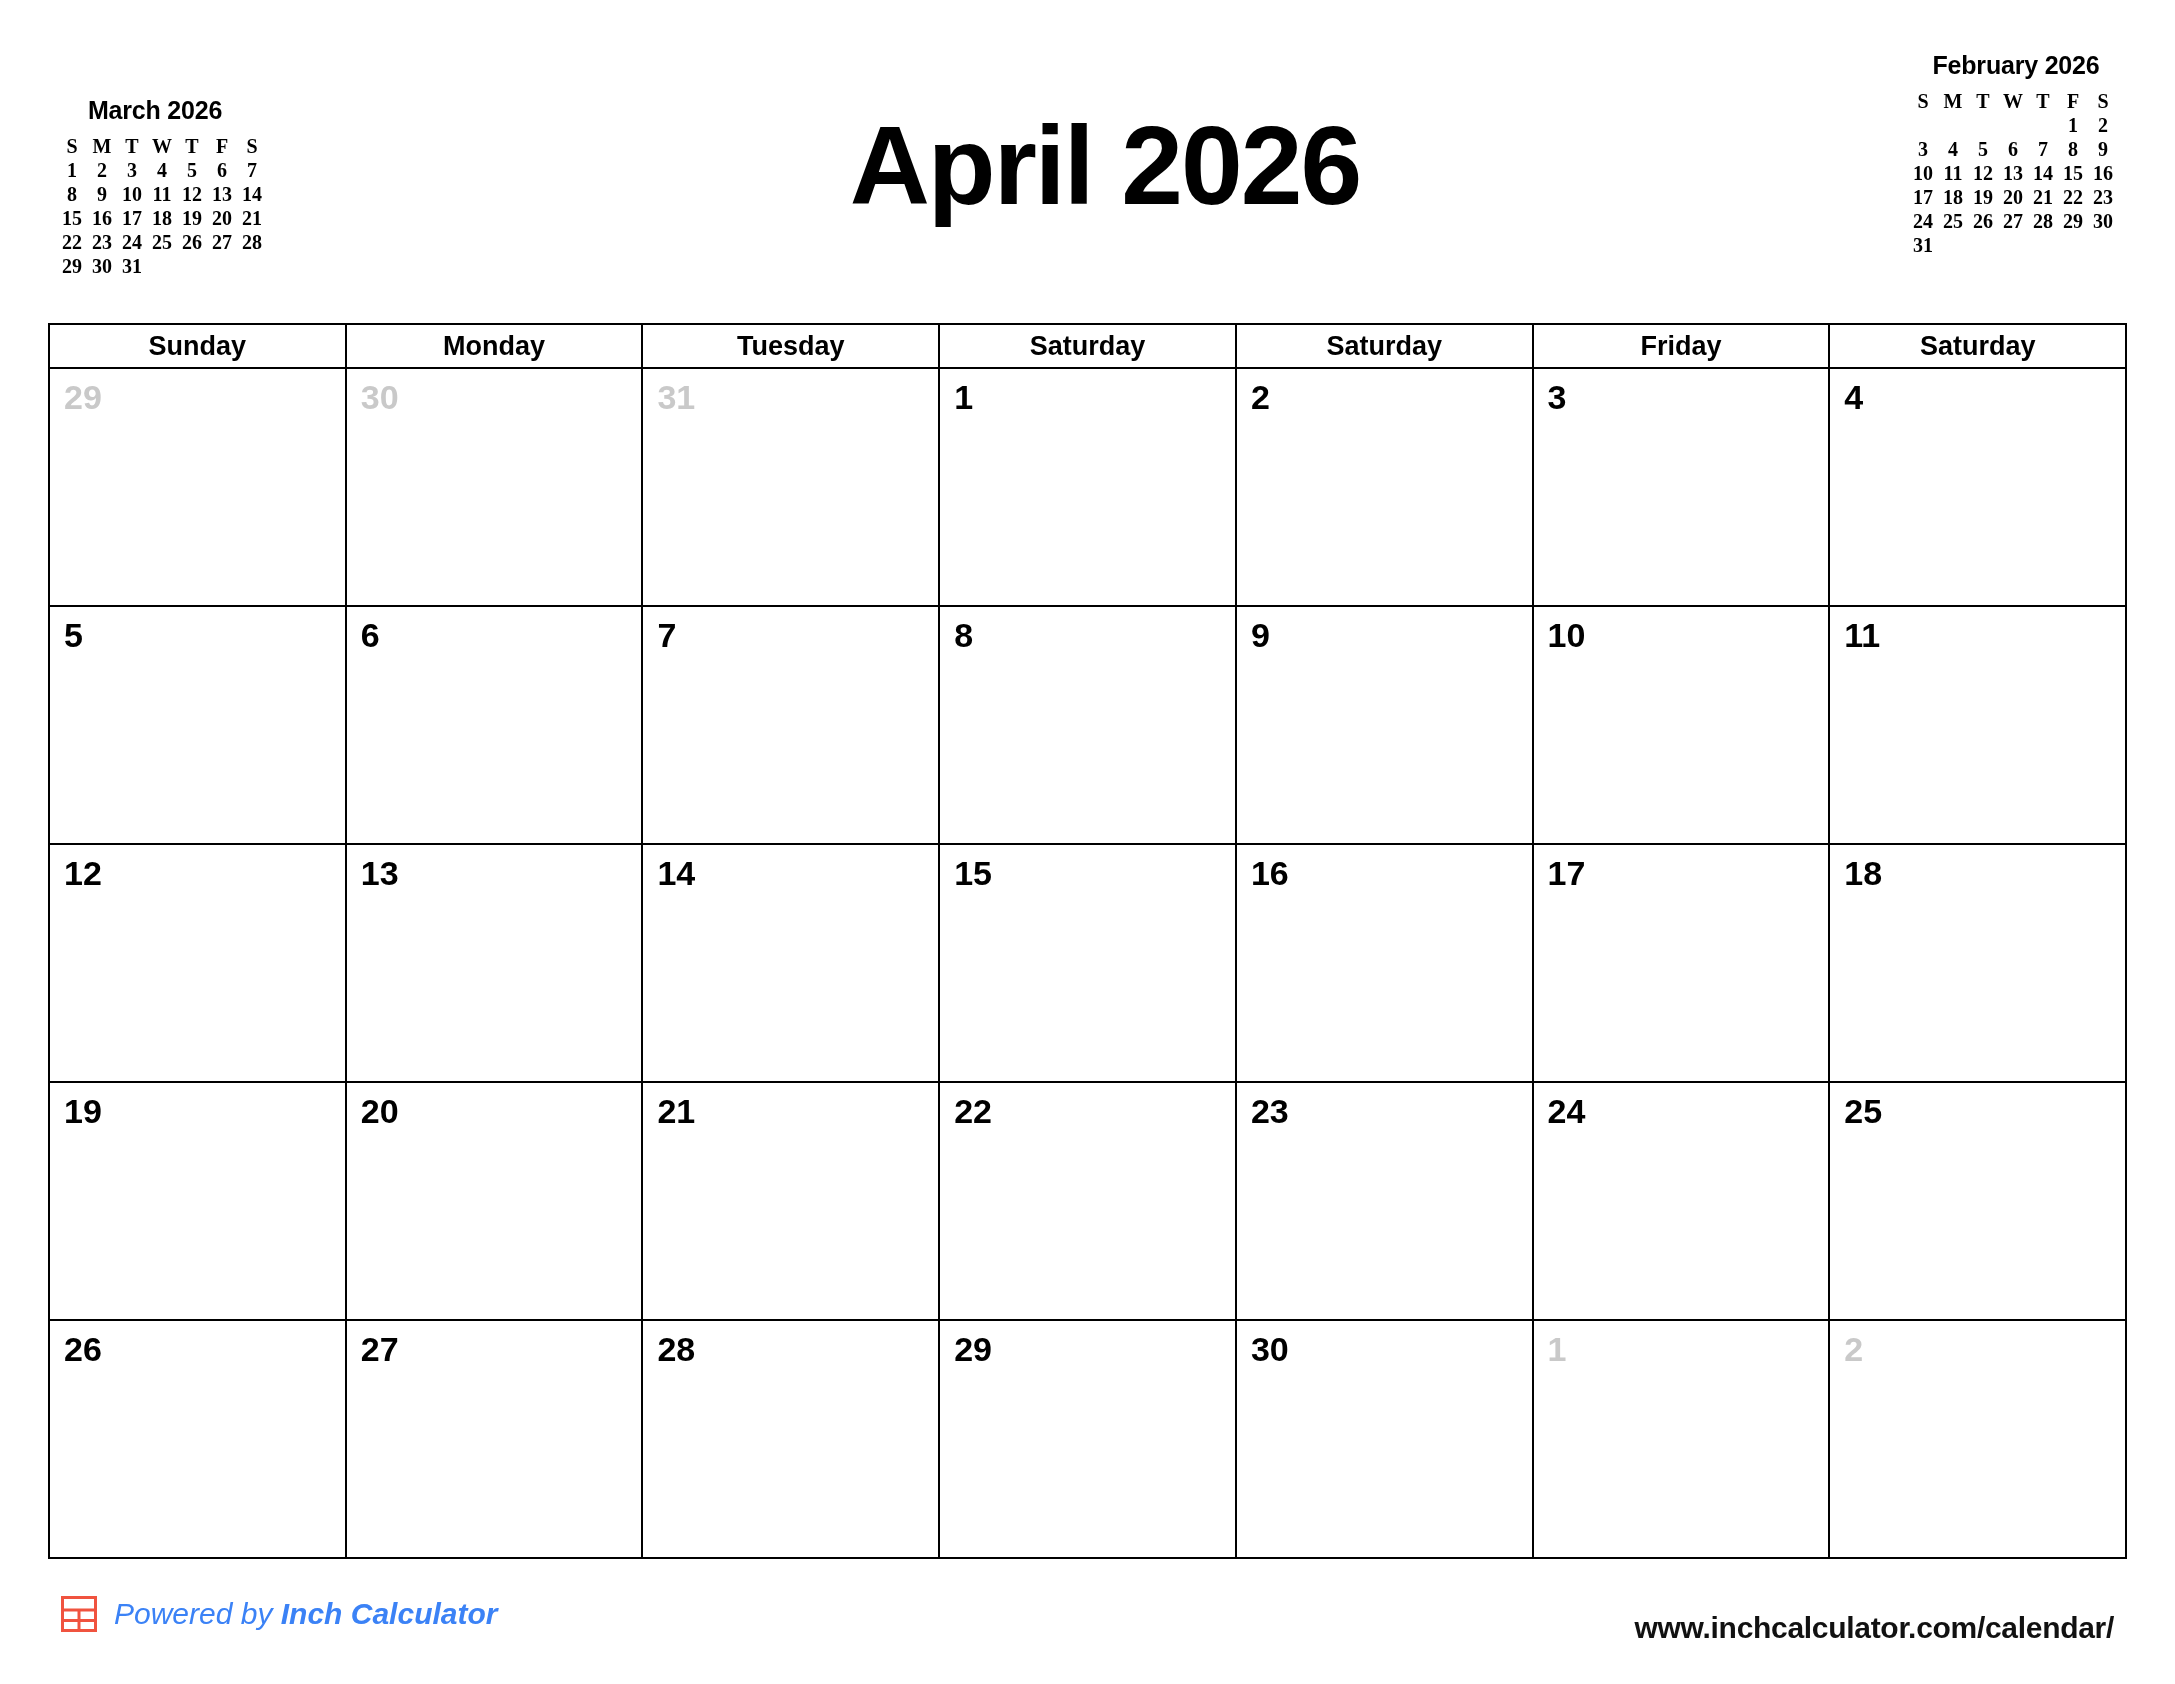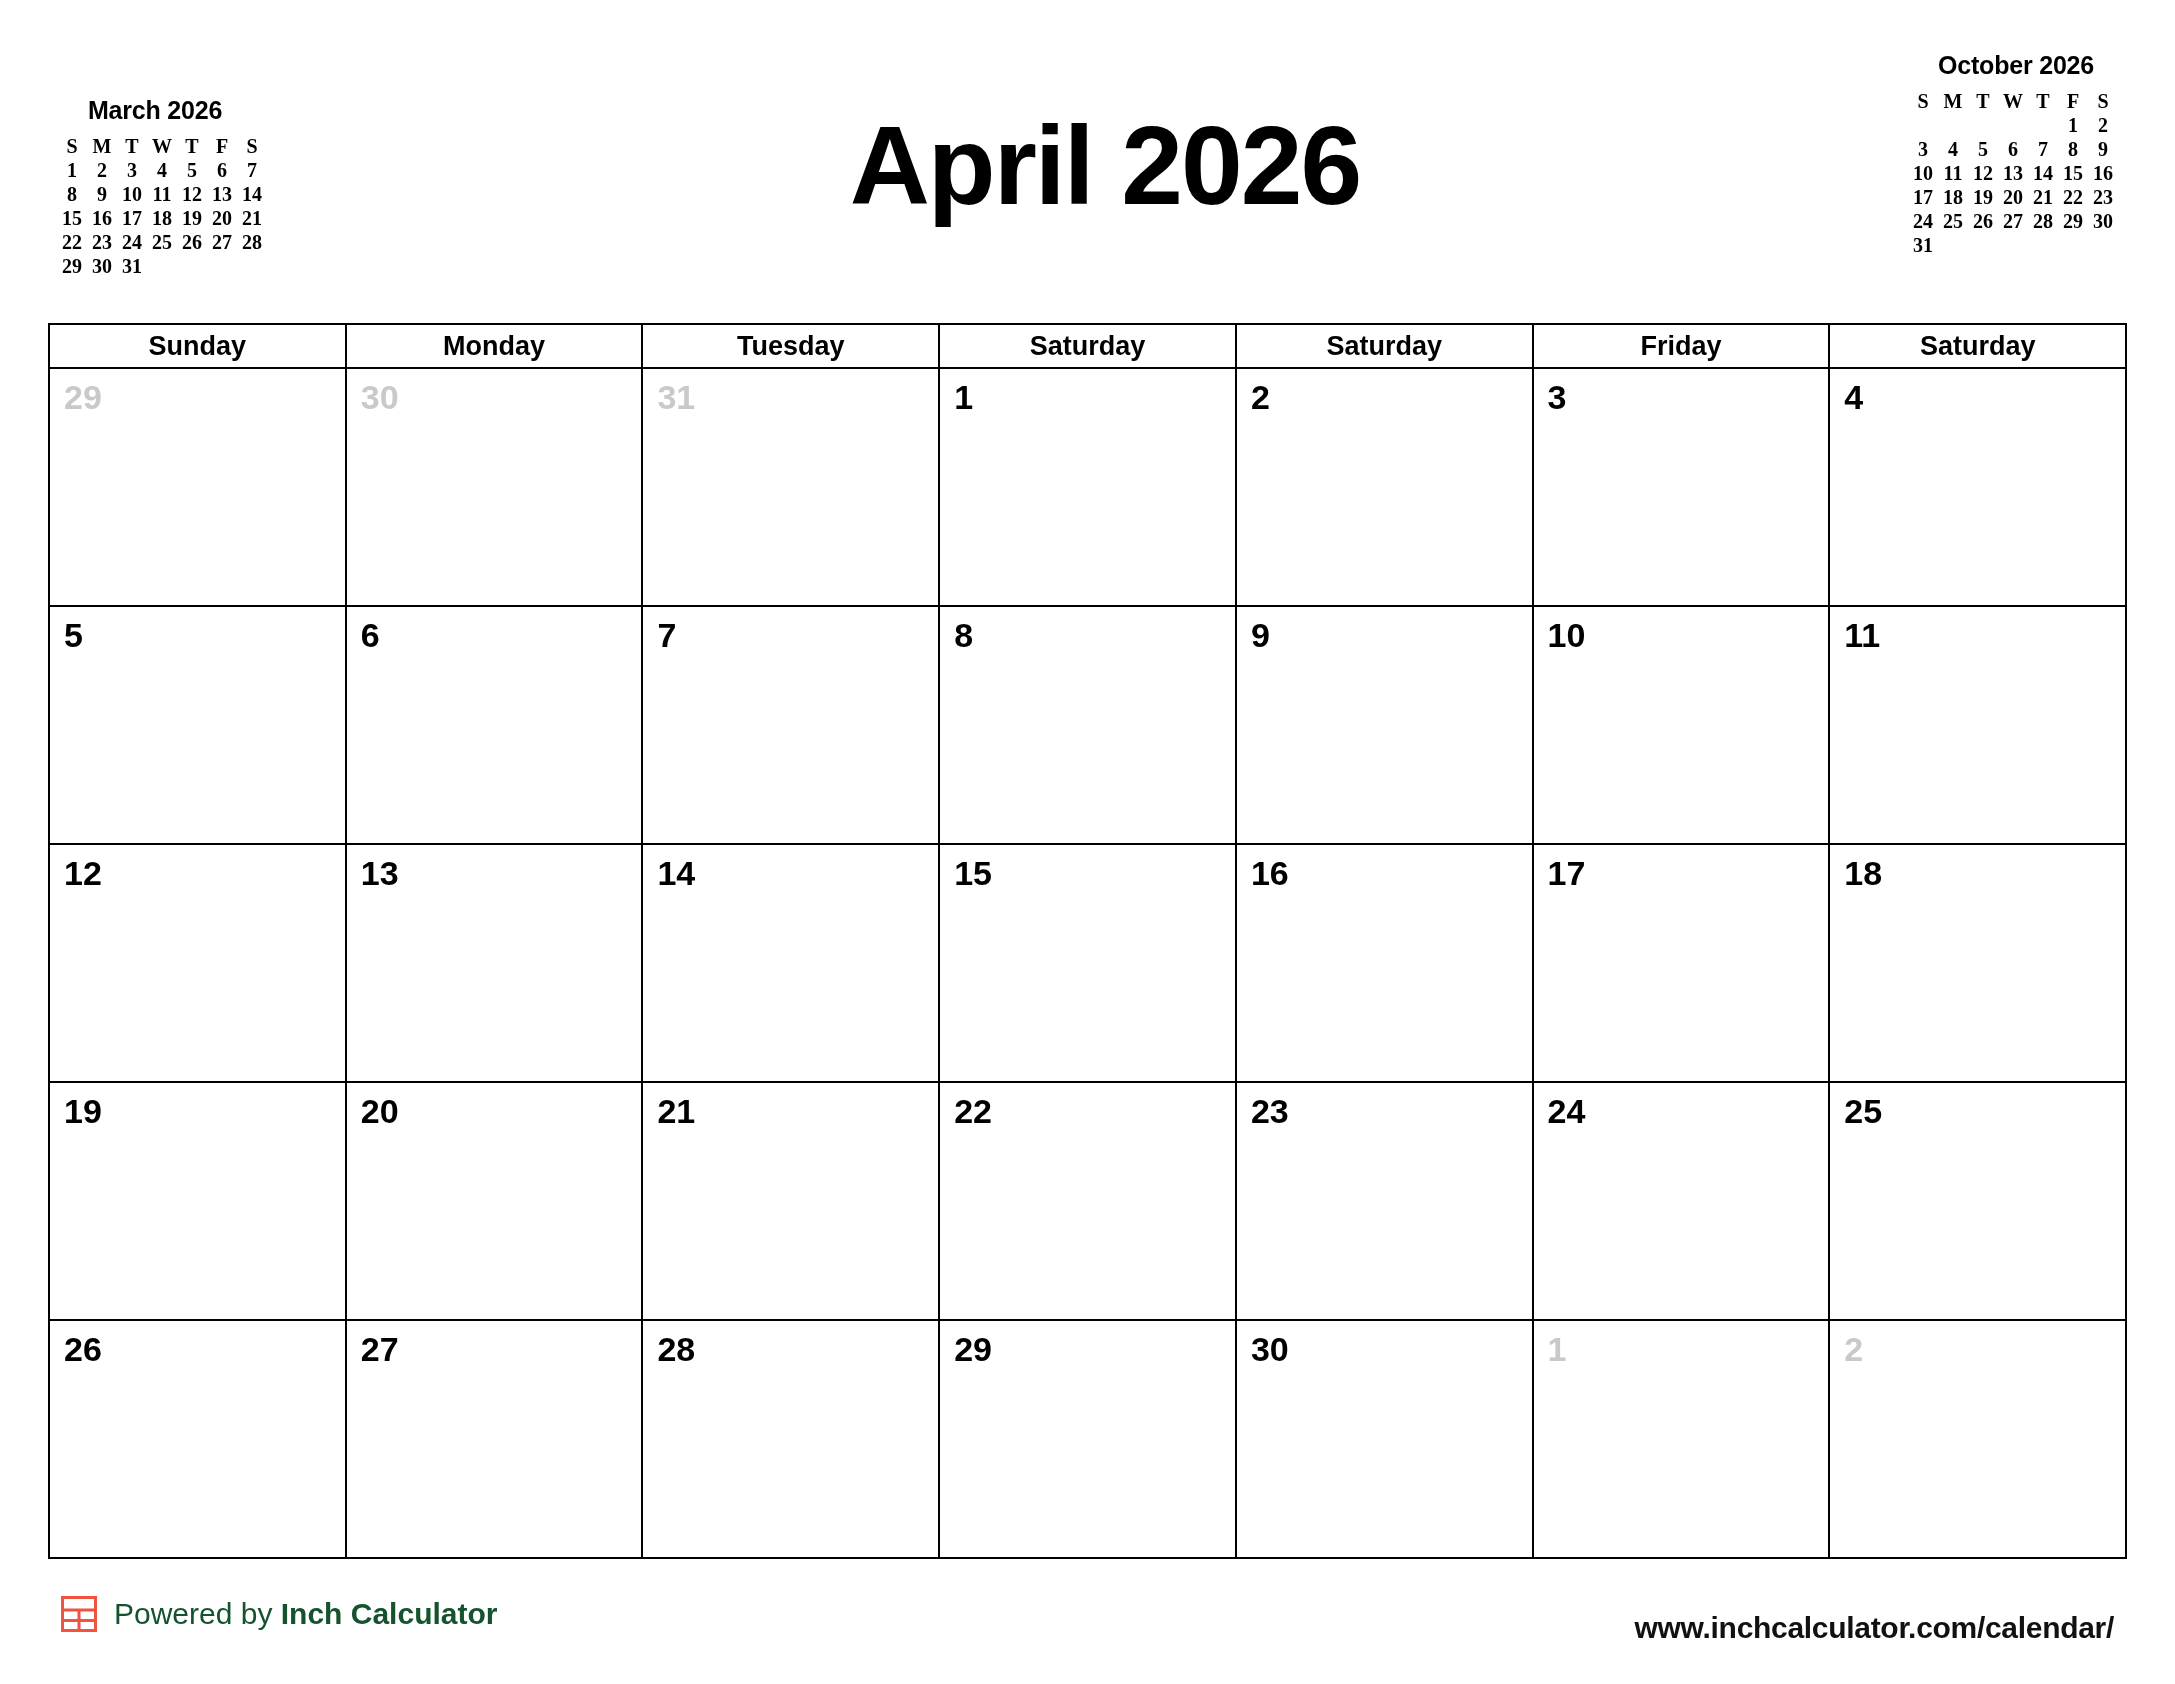"October 2026" div.mini-title { text: October -> February }
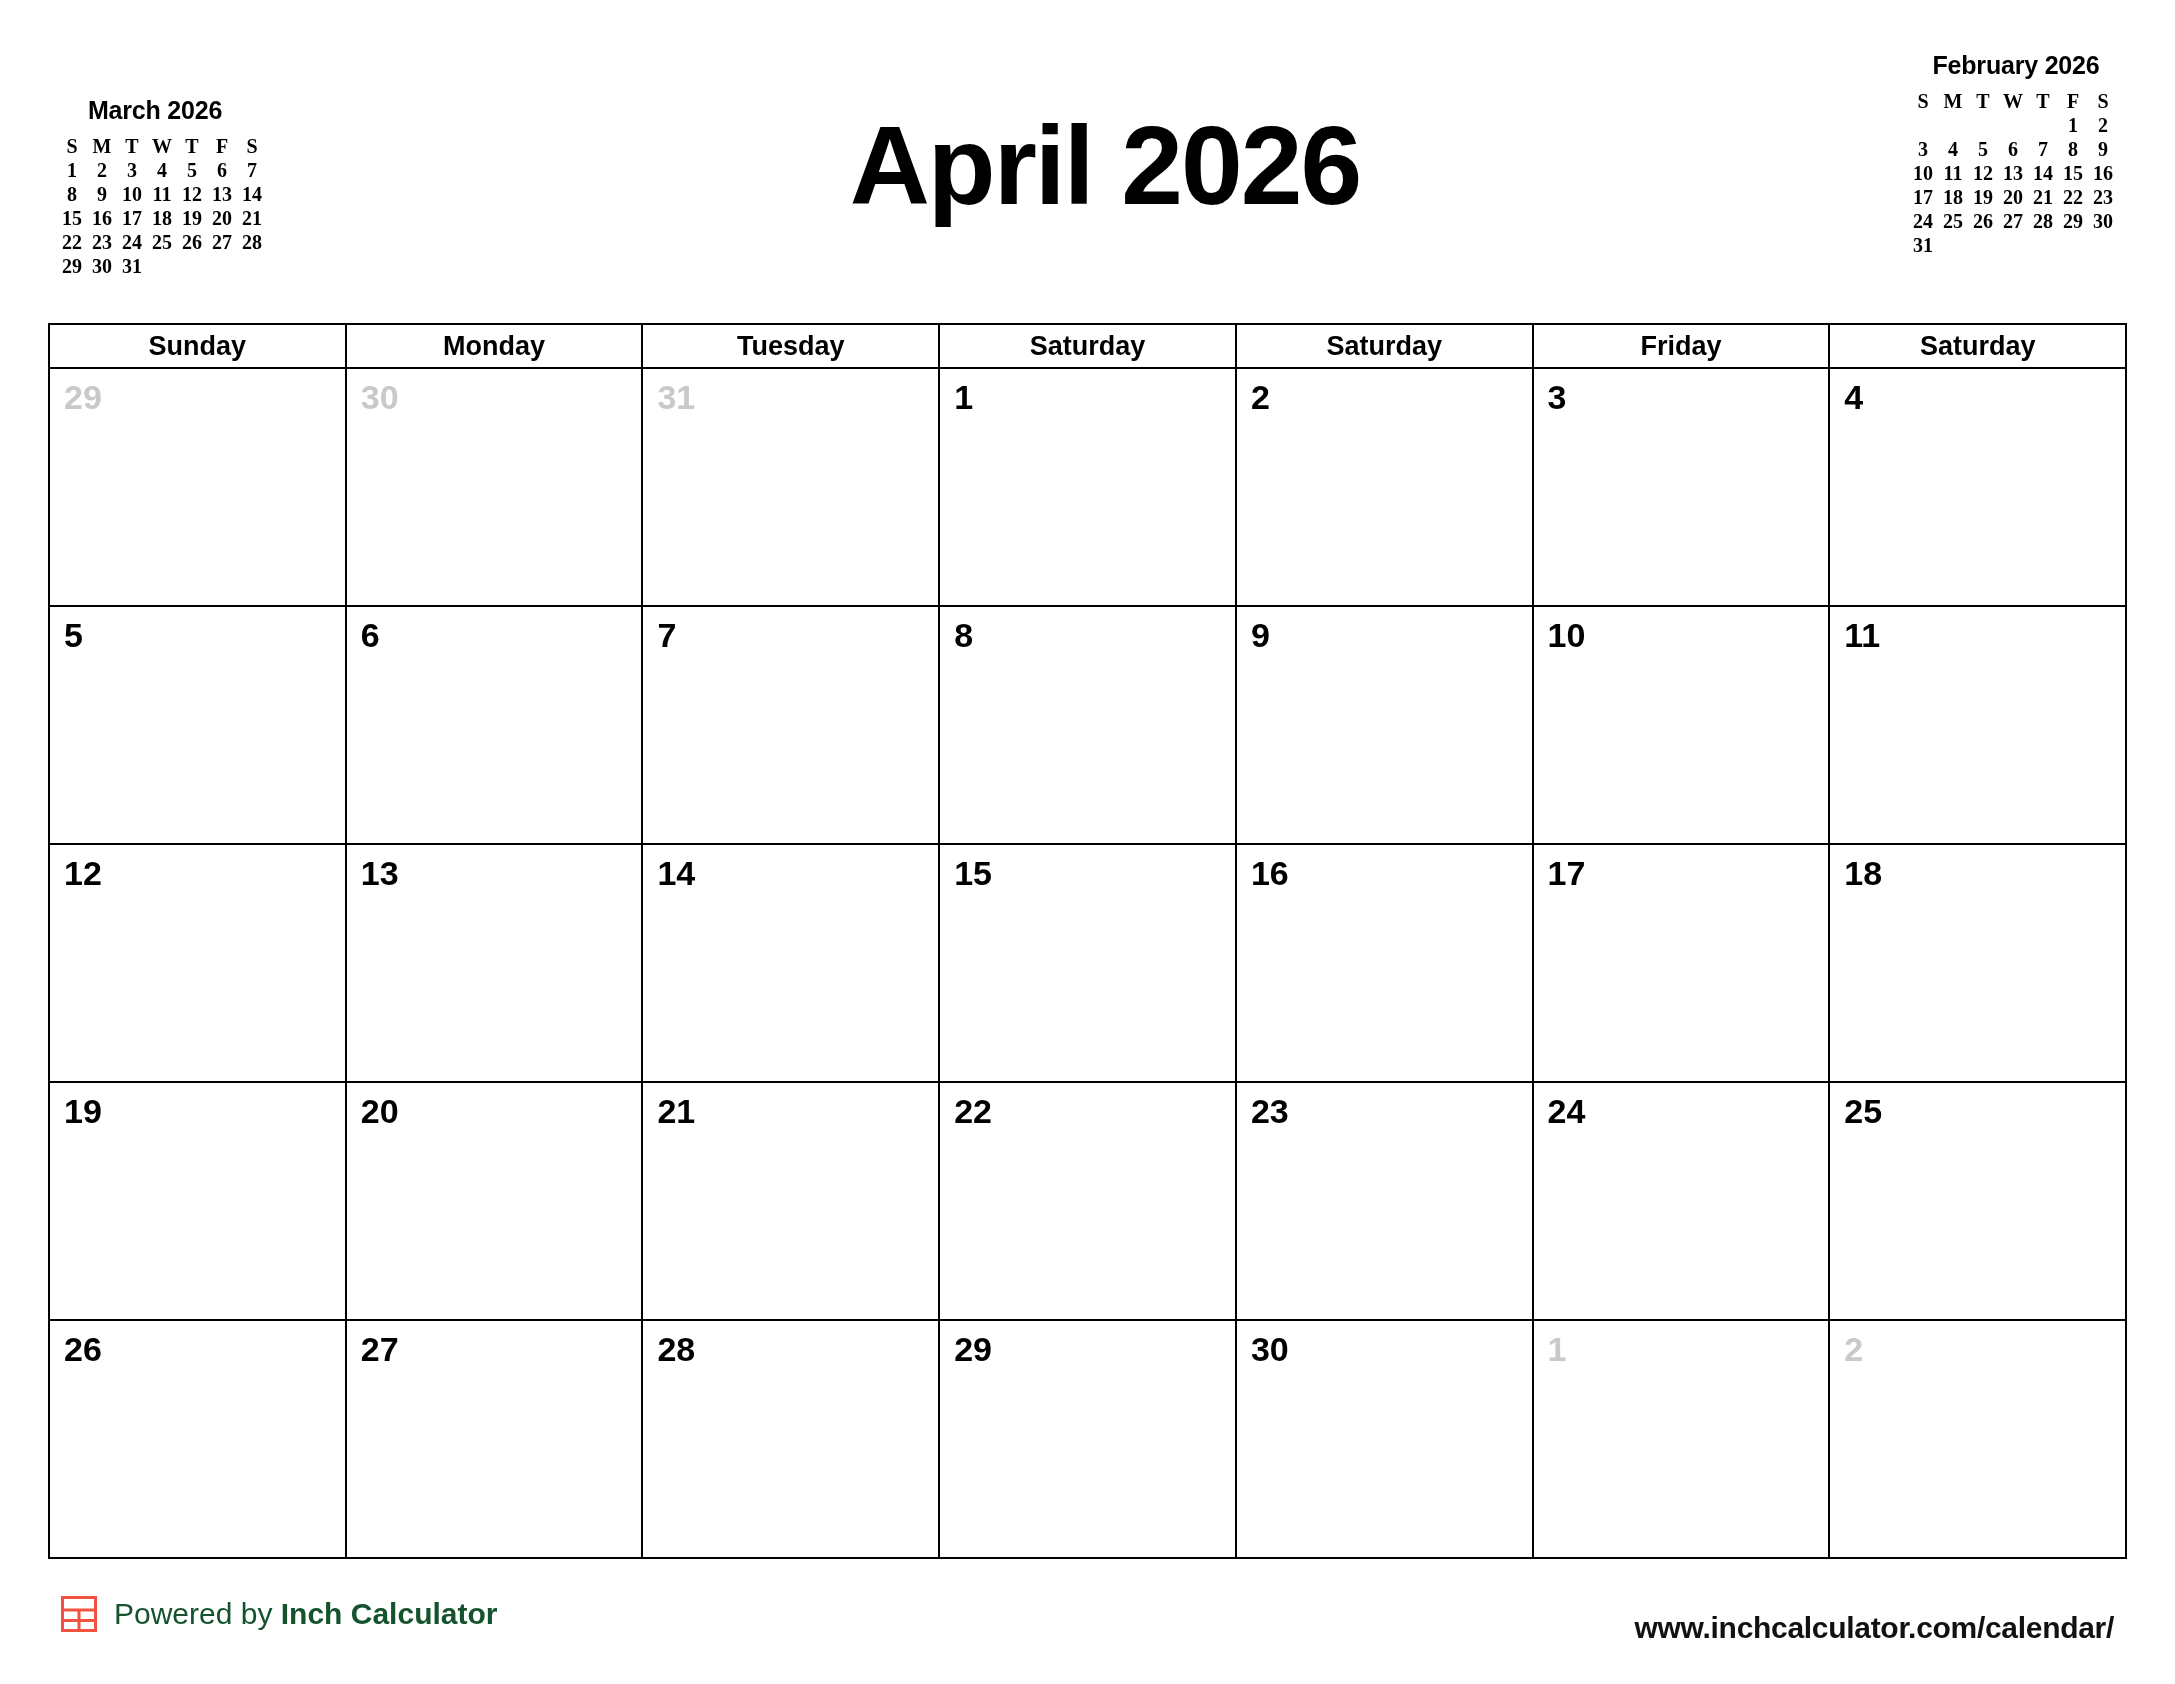"Powered by Inch Calculator" .brand-text { color: #14532d -> #3b82f6; font-style: none -> italic }
